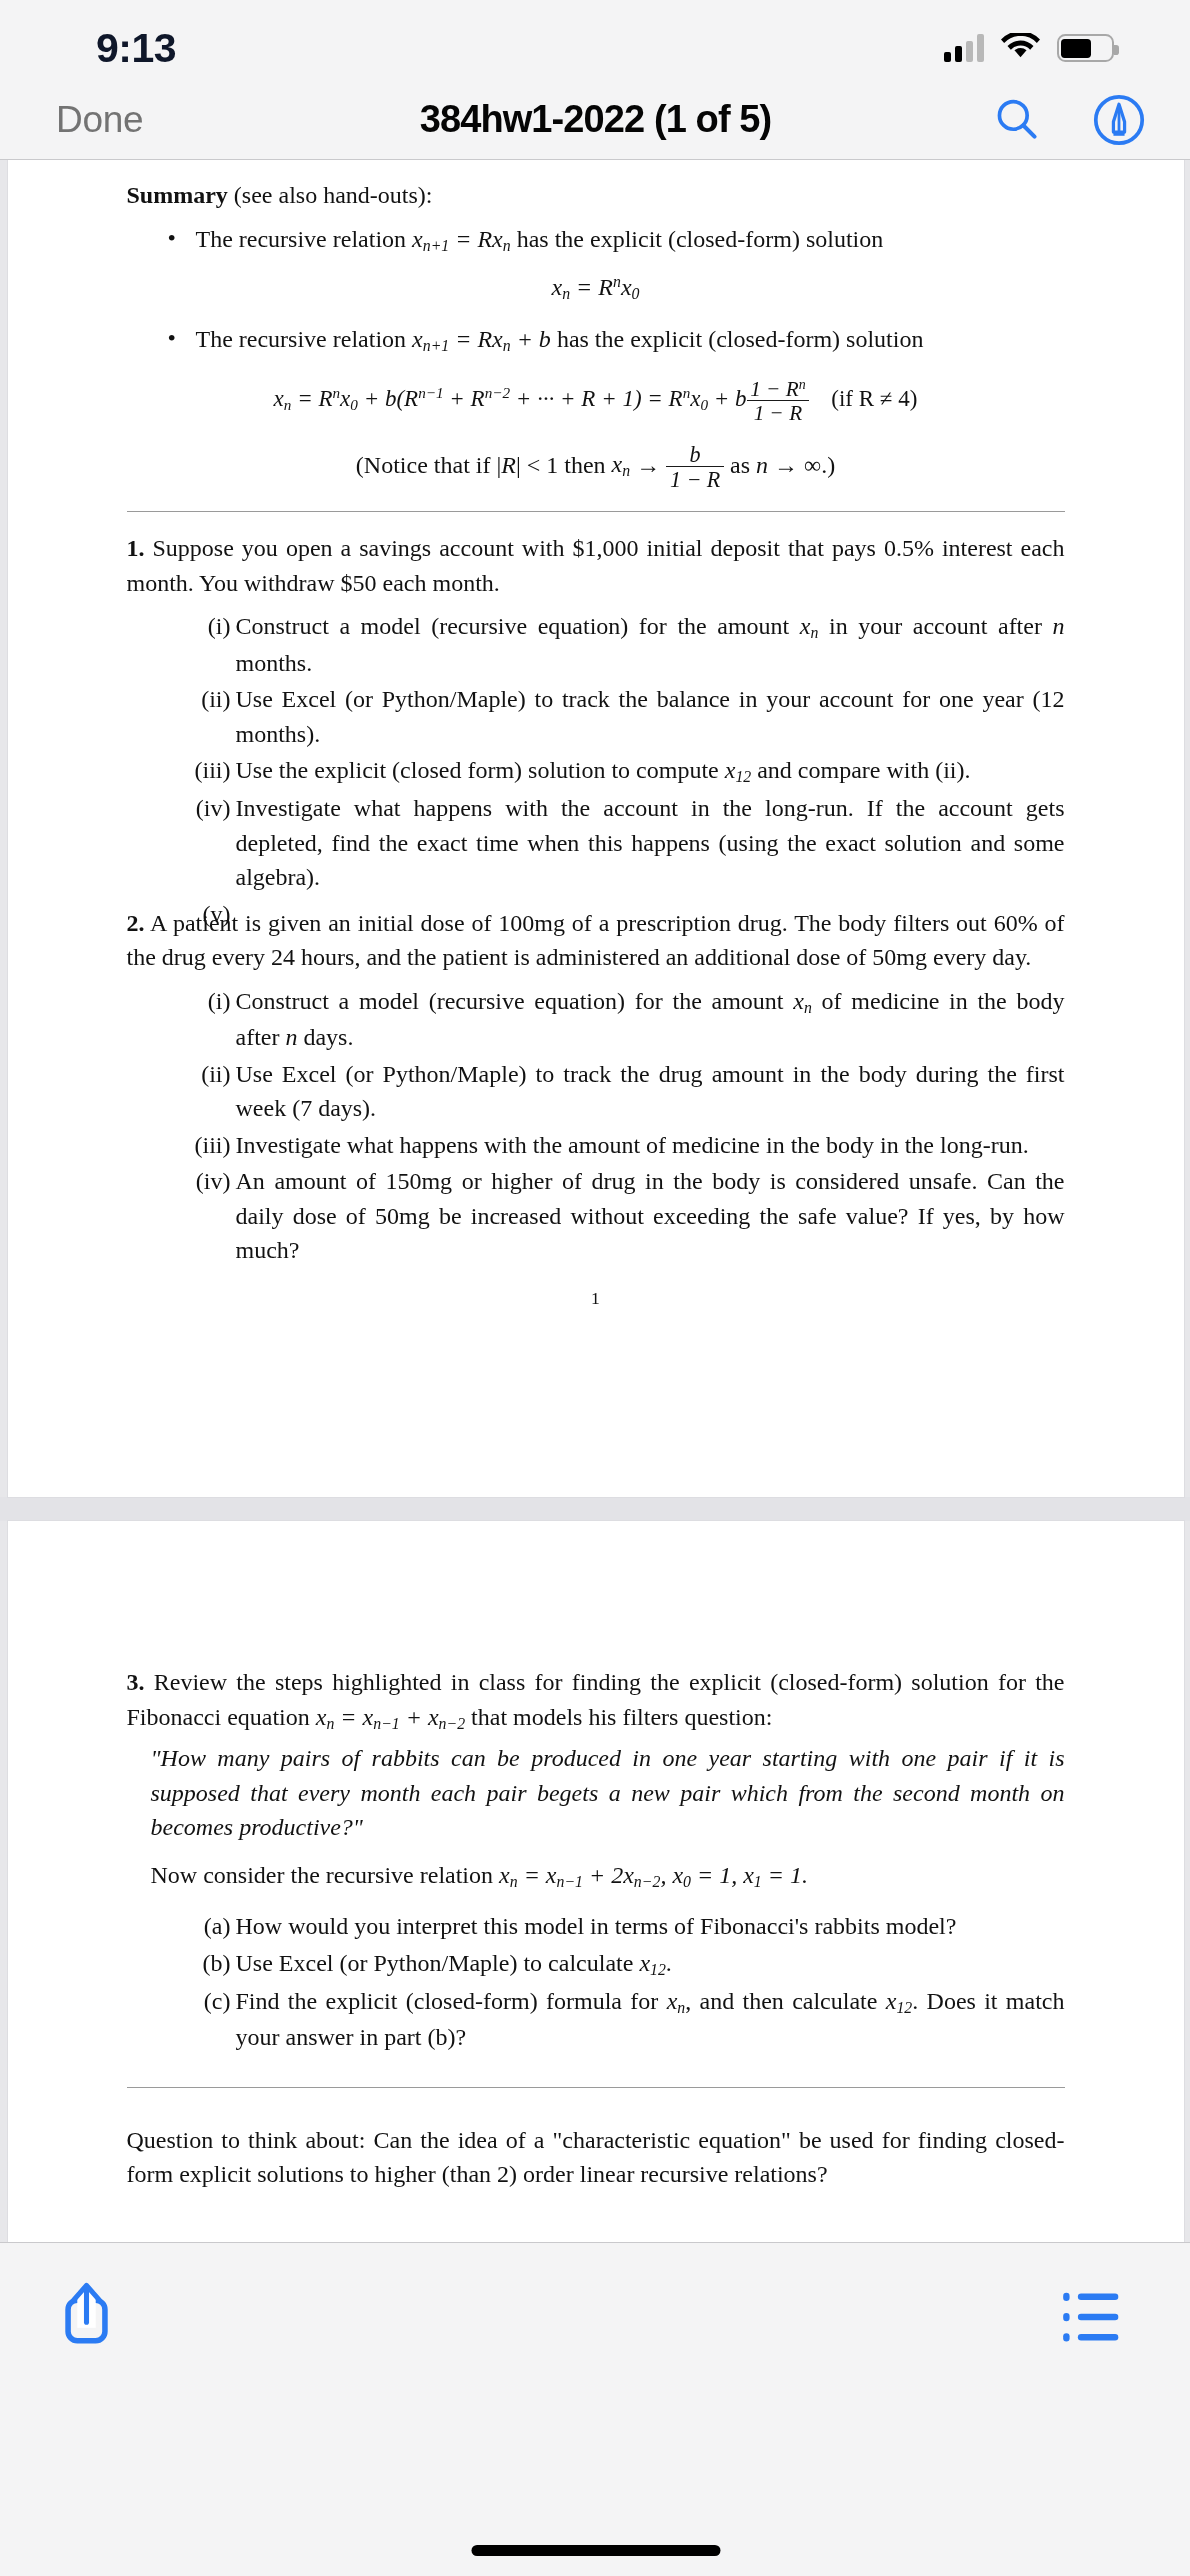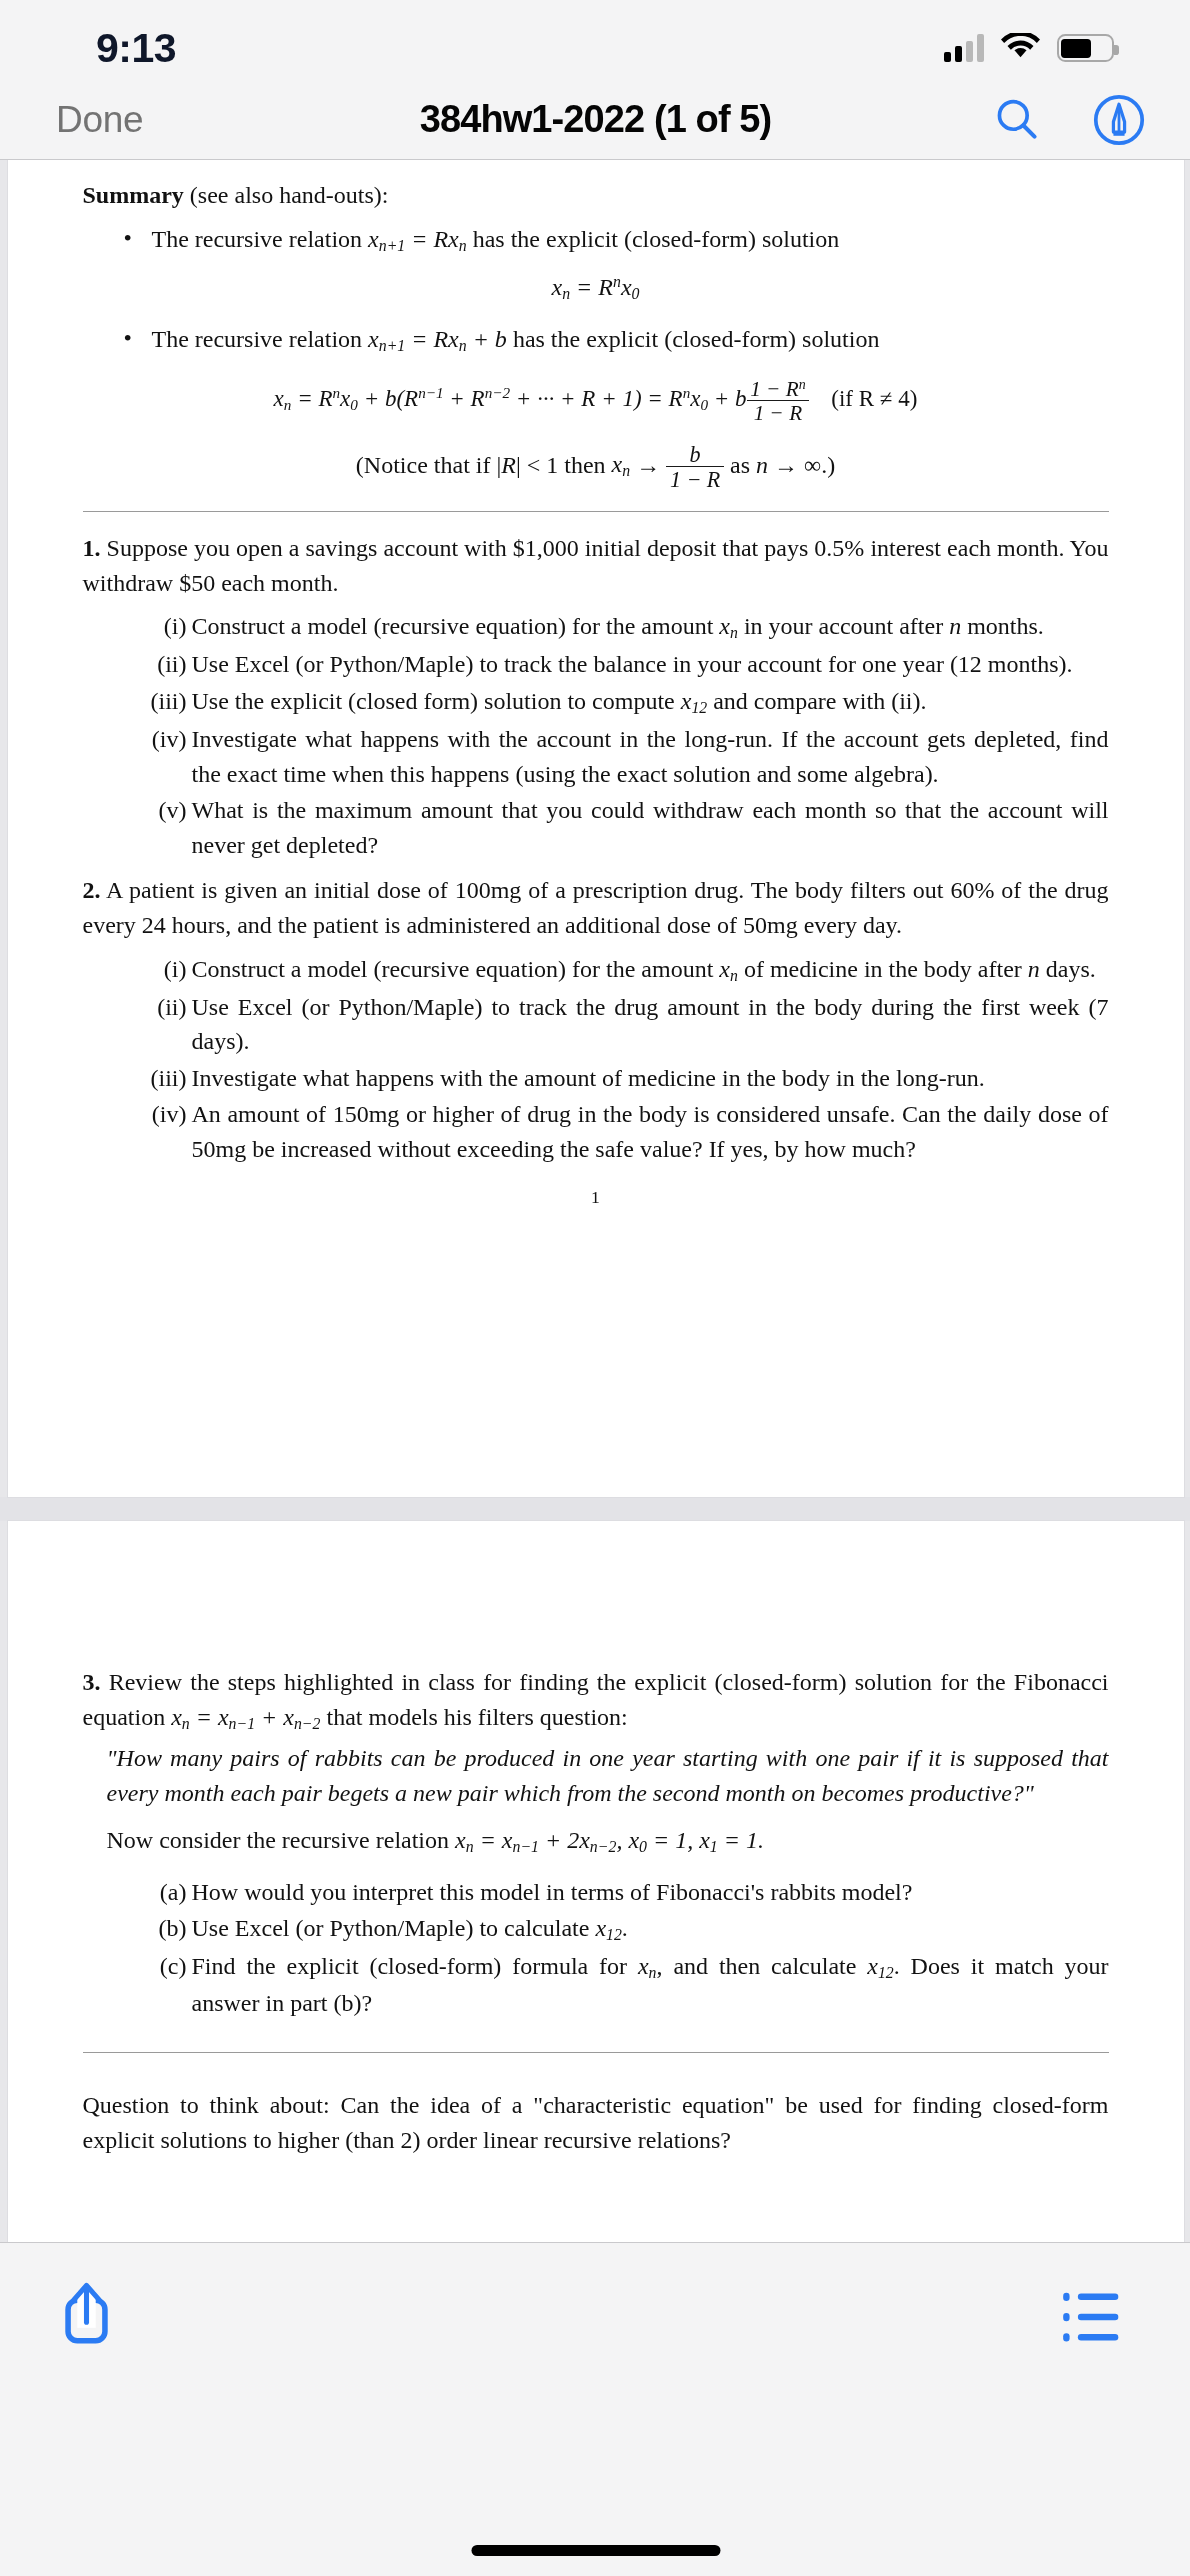"Summary (see also hand-outs):" .page-inner { padding: 0 75px -> 0 119px }
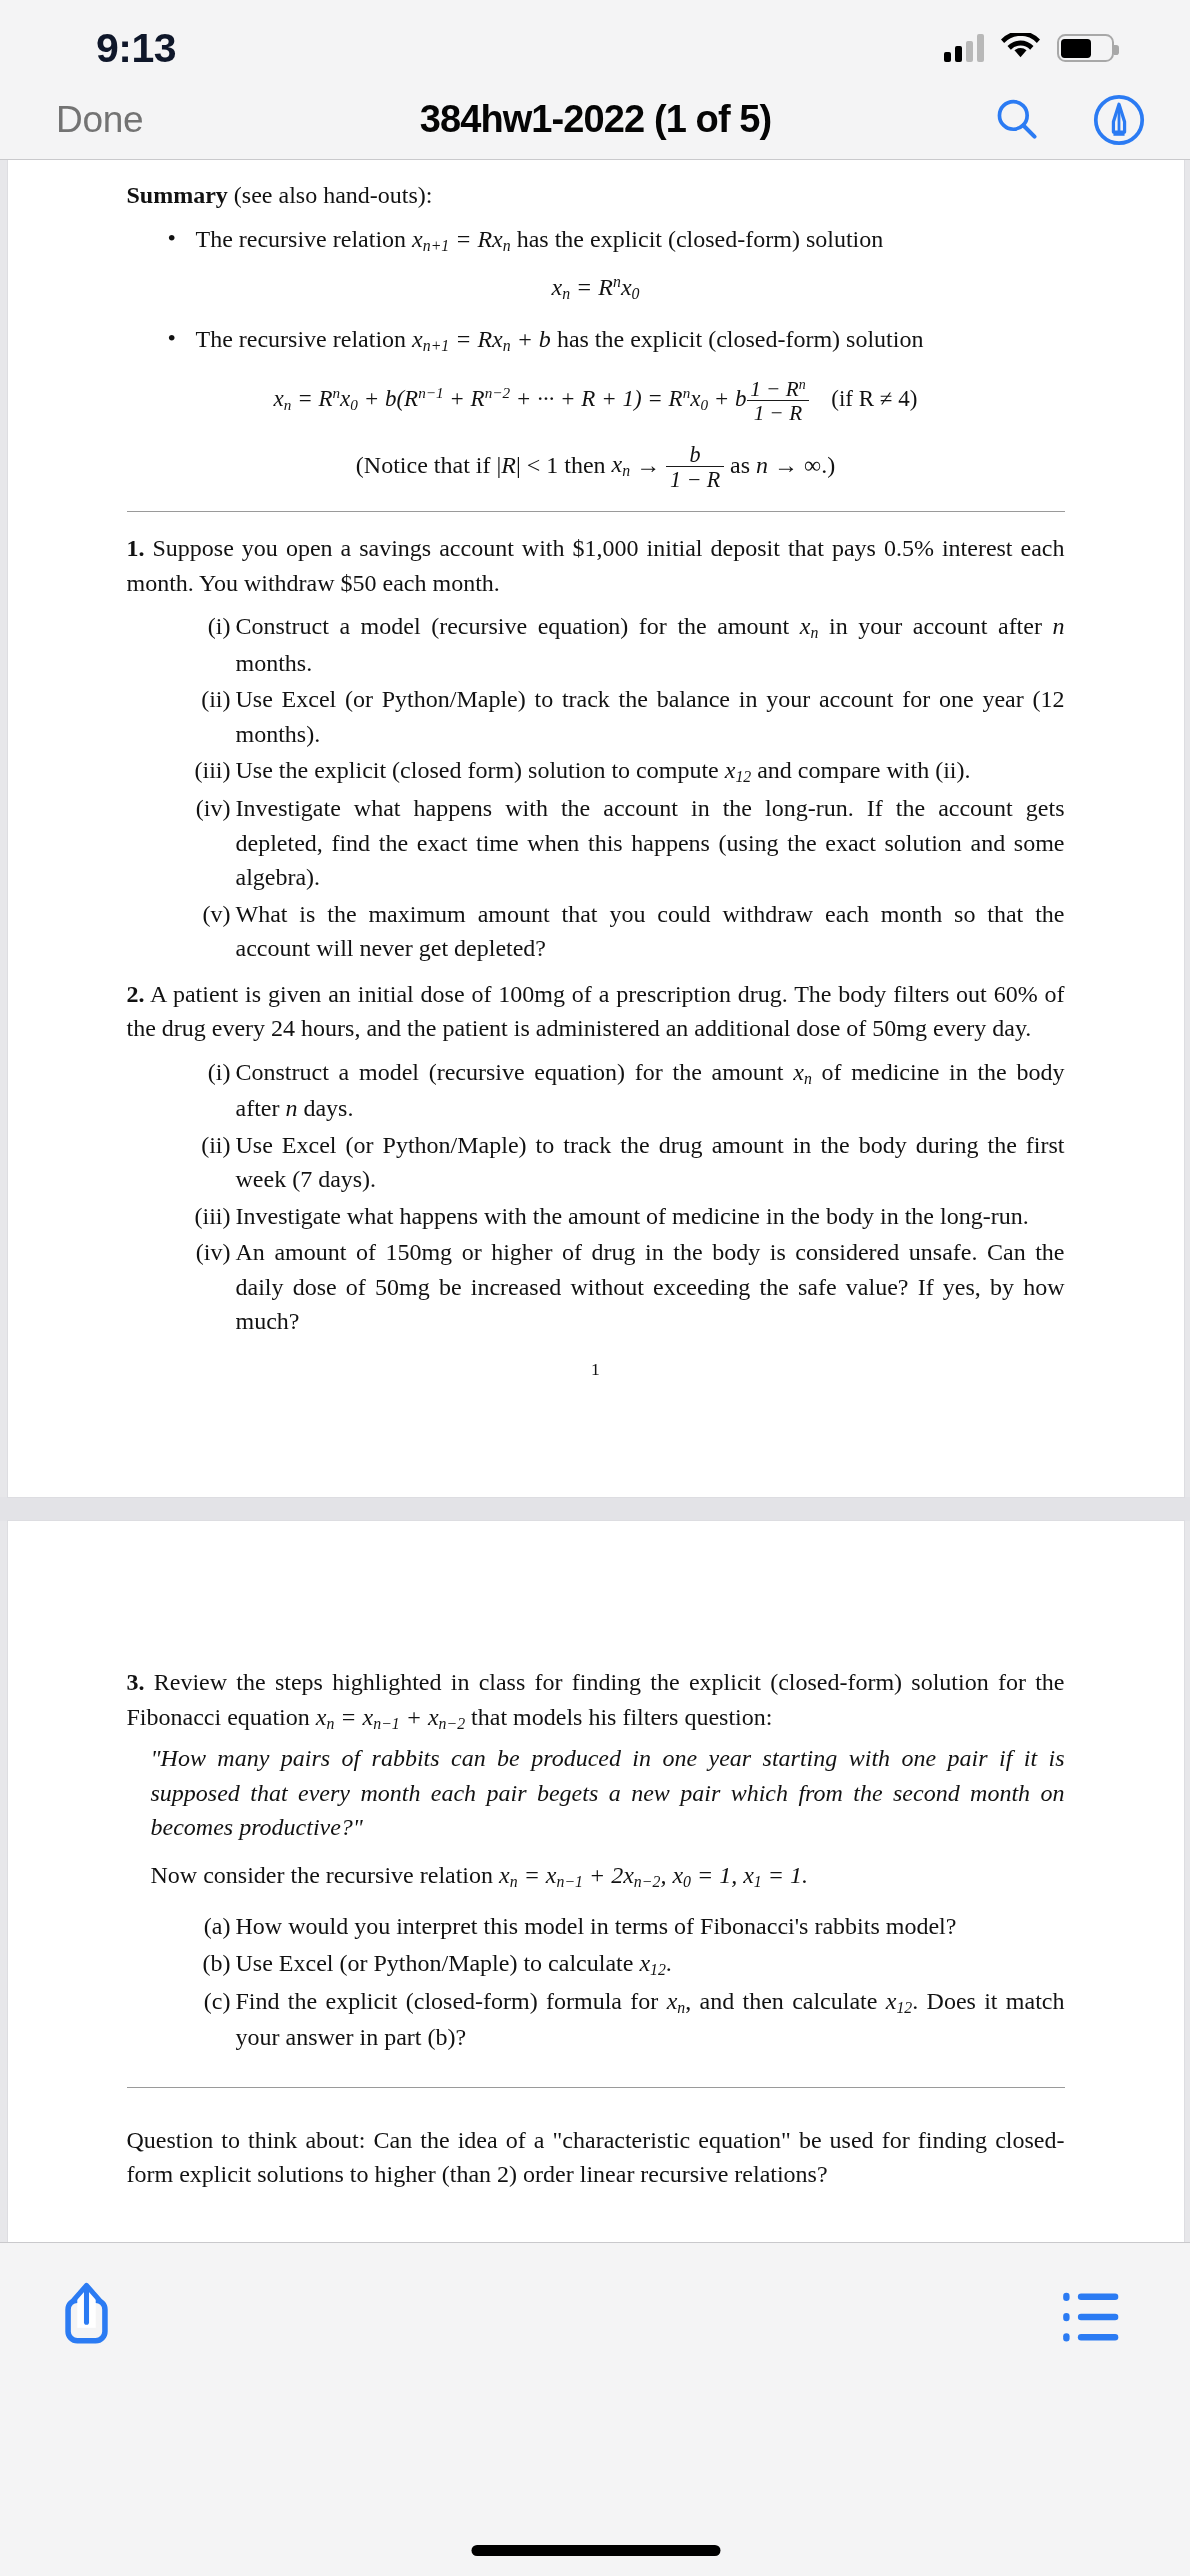"What is the maximum amount" span { html: <span>What is the maximum amount that you could withdraw each month so that the account will never get depleted?</span> -> none }
